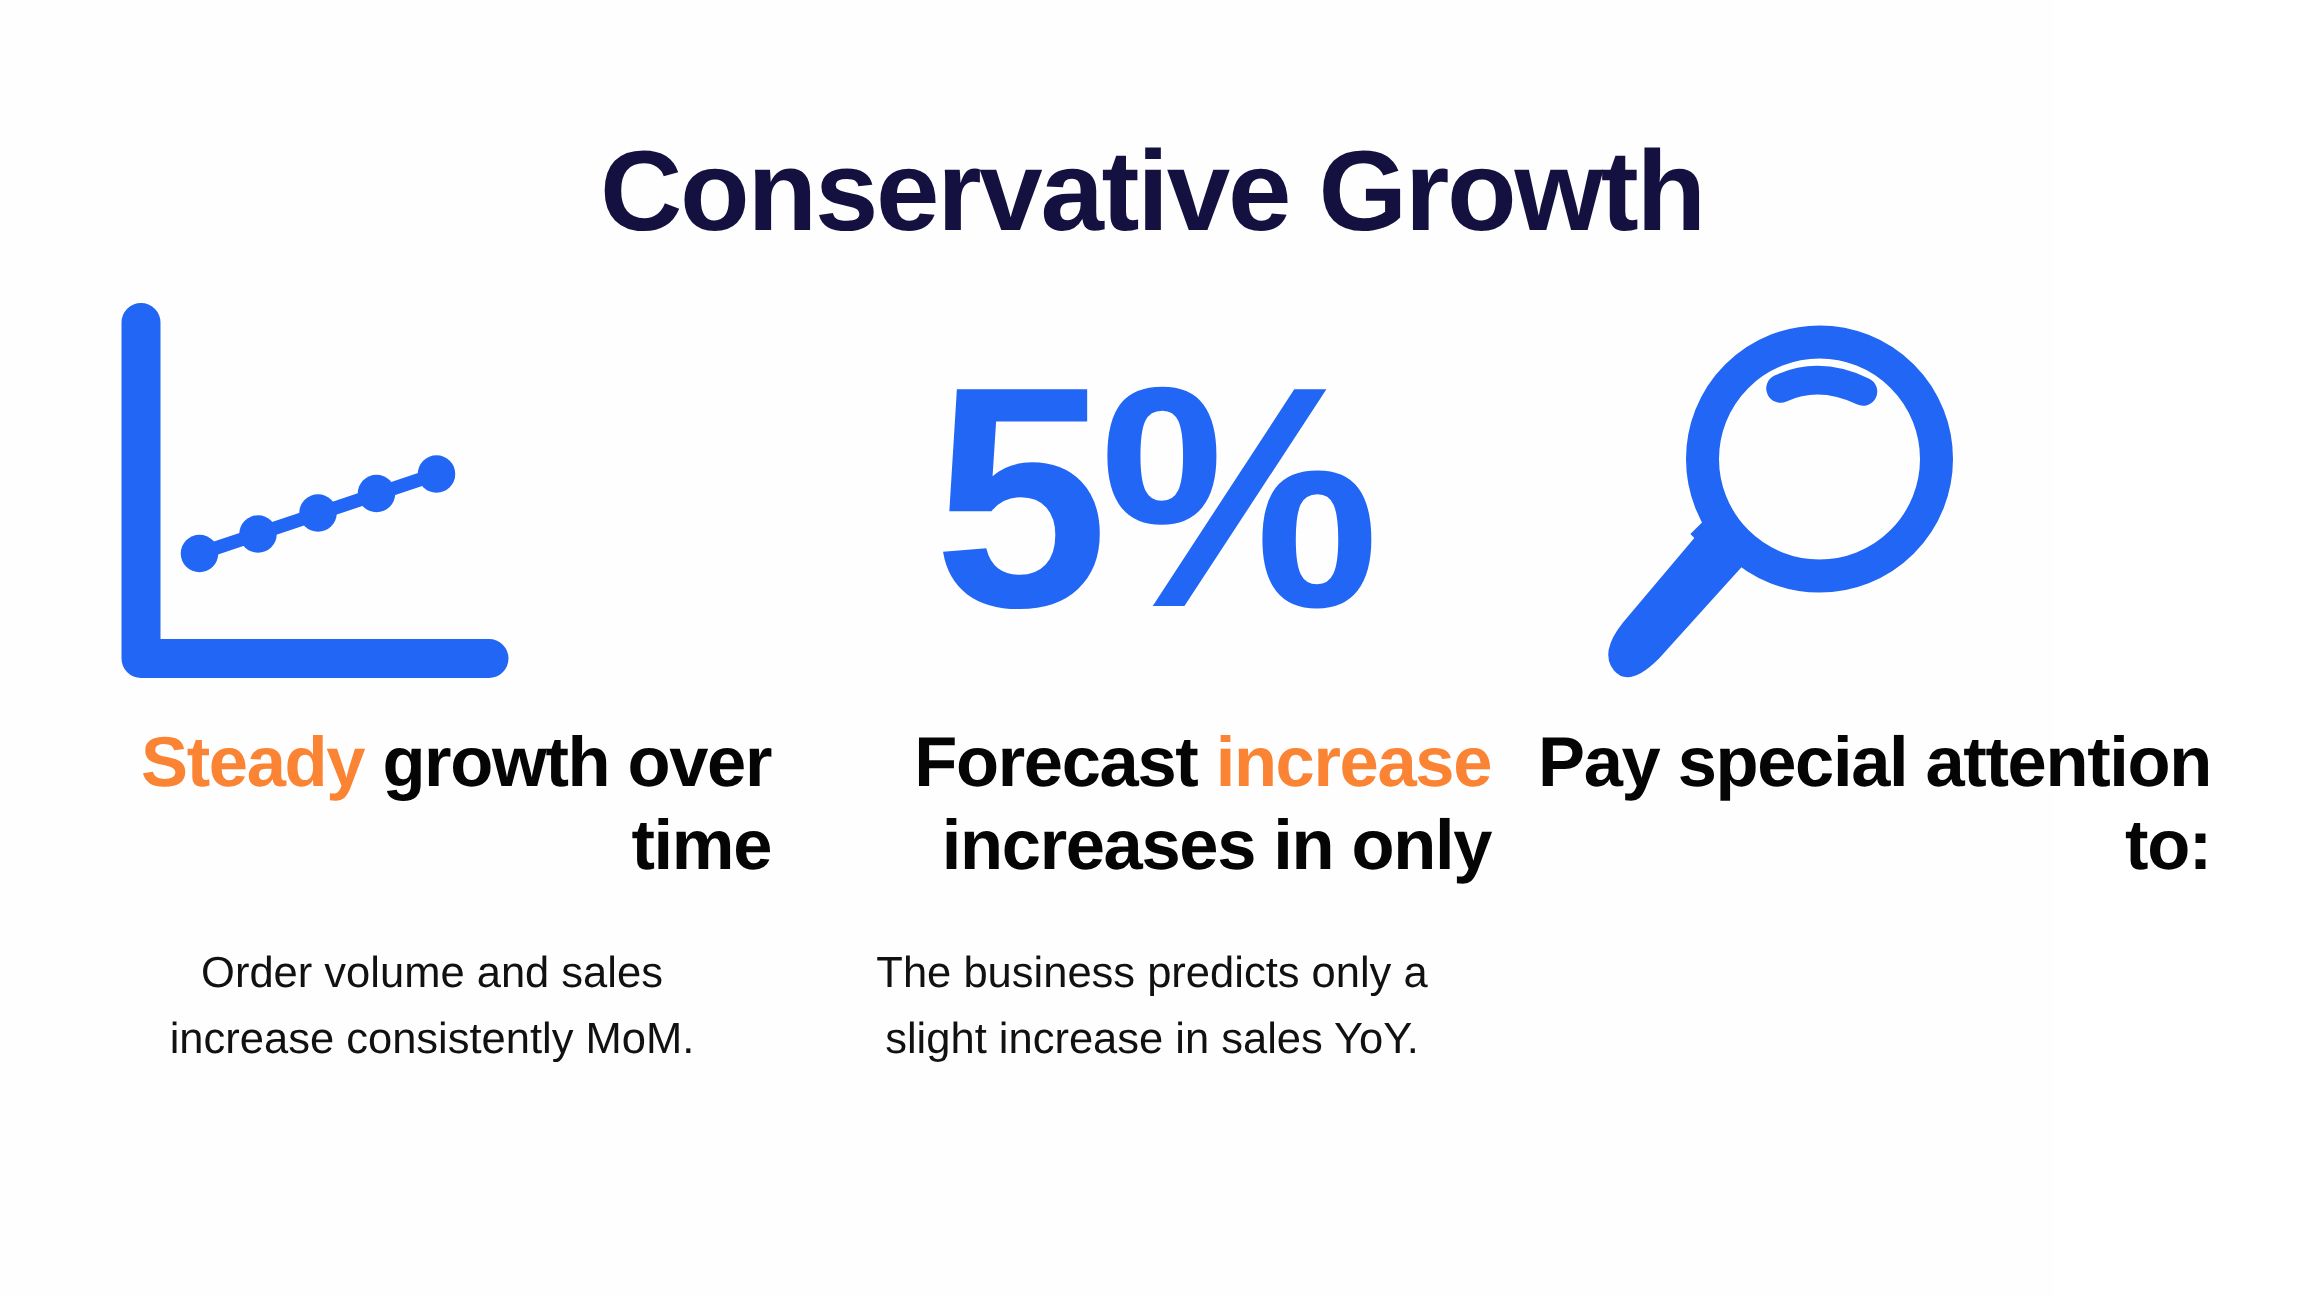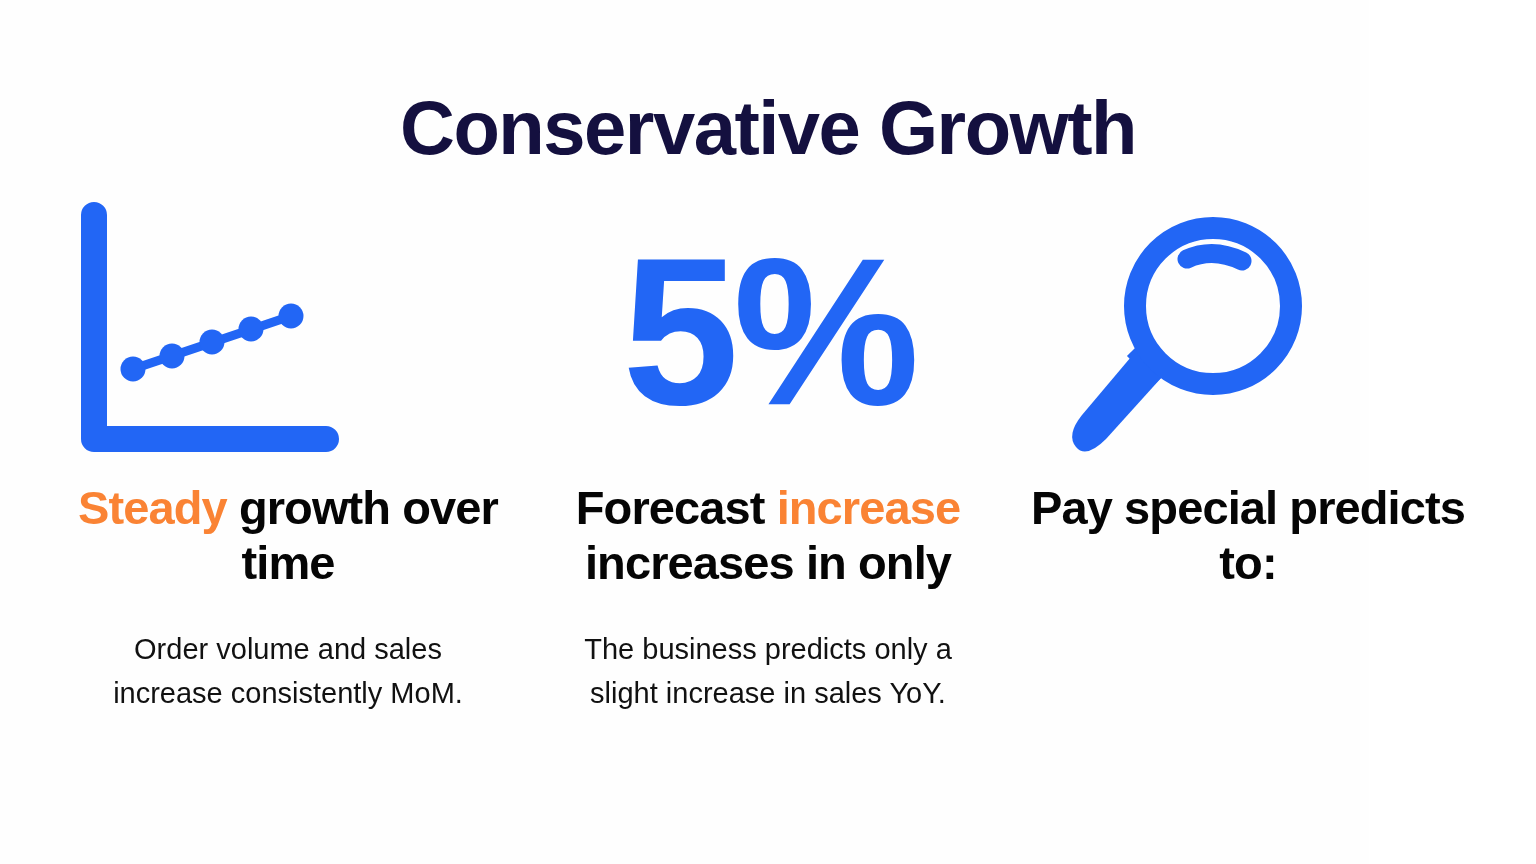"Steady growth over time" .col-heading { text-align: center -> right }
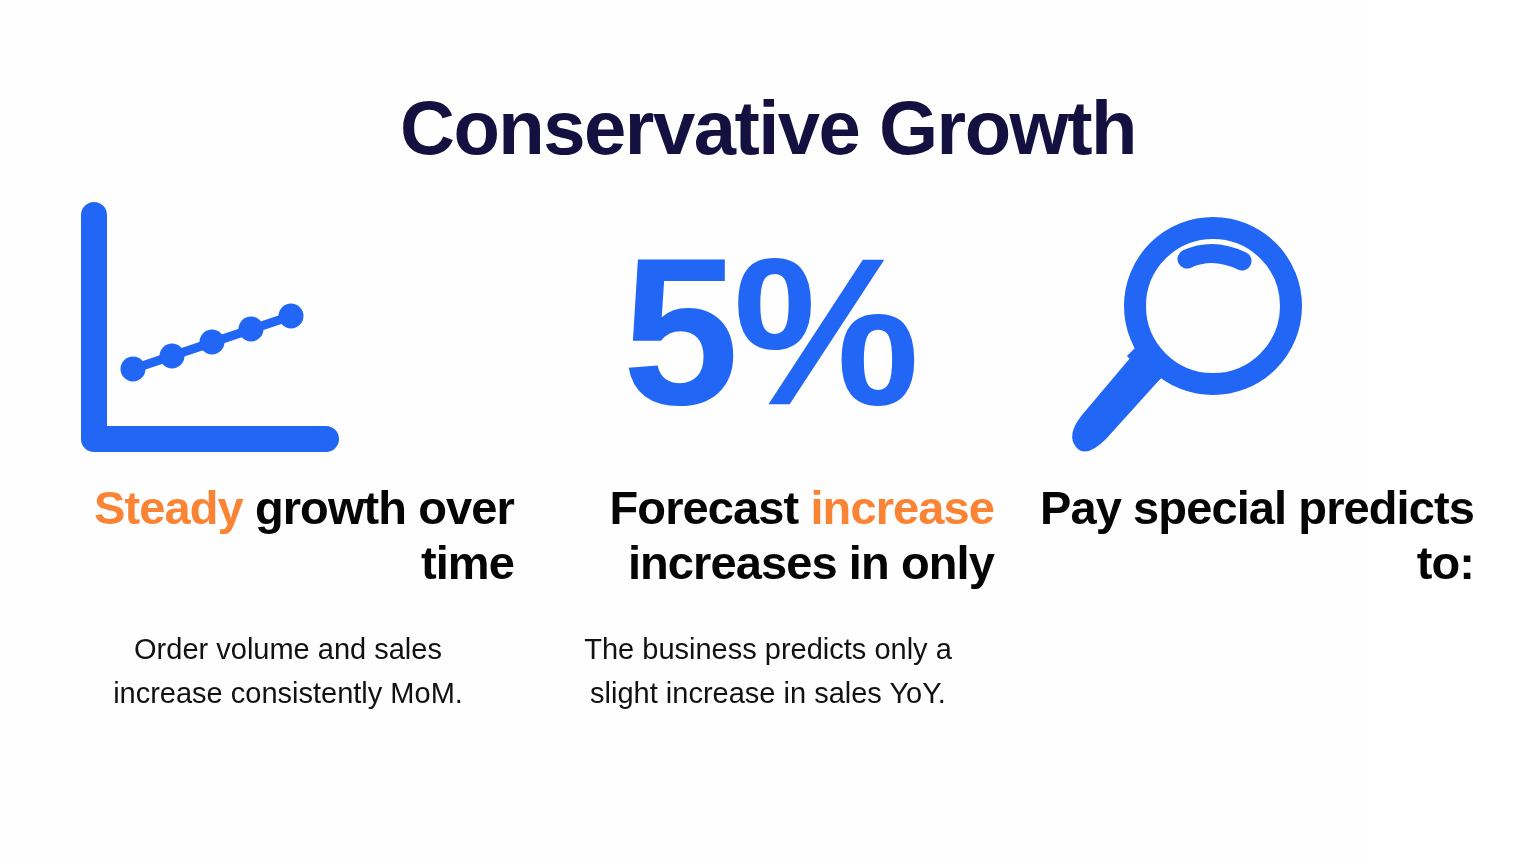"Pay special predicts to:" div.col-heading { text: predicts -> attention }
